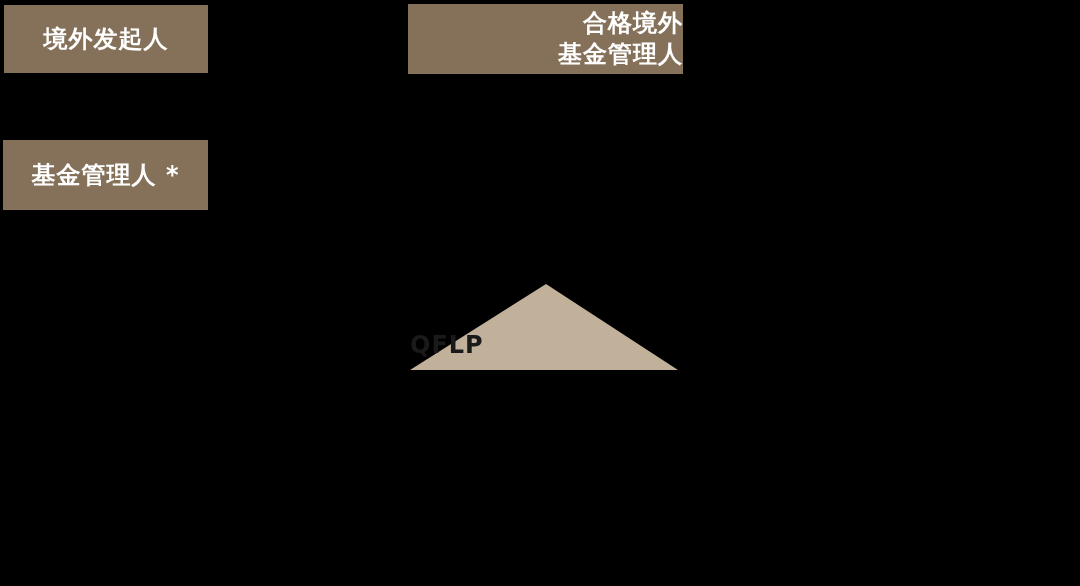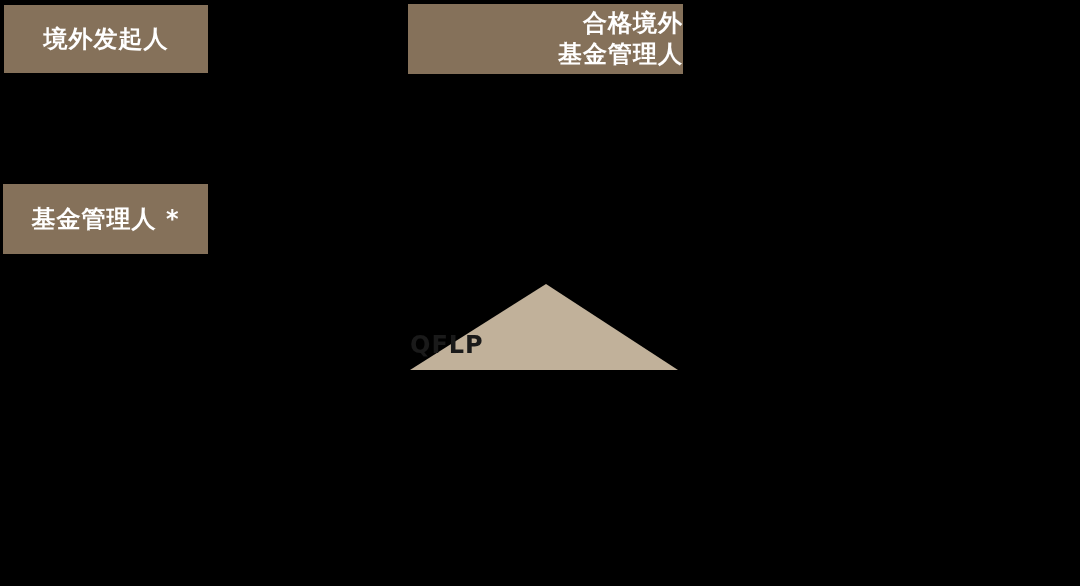"基金管理人 *" .box-manager { margin-top: 44px -> none }
